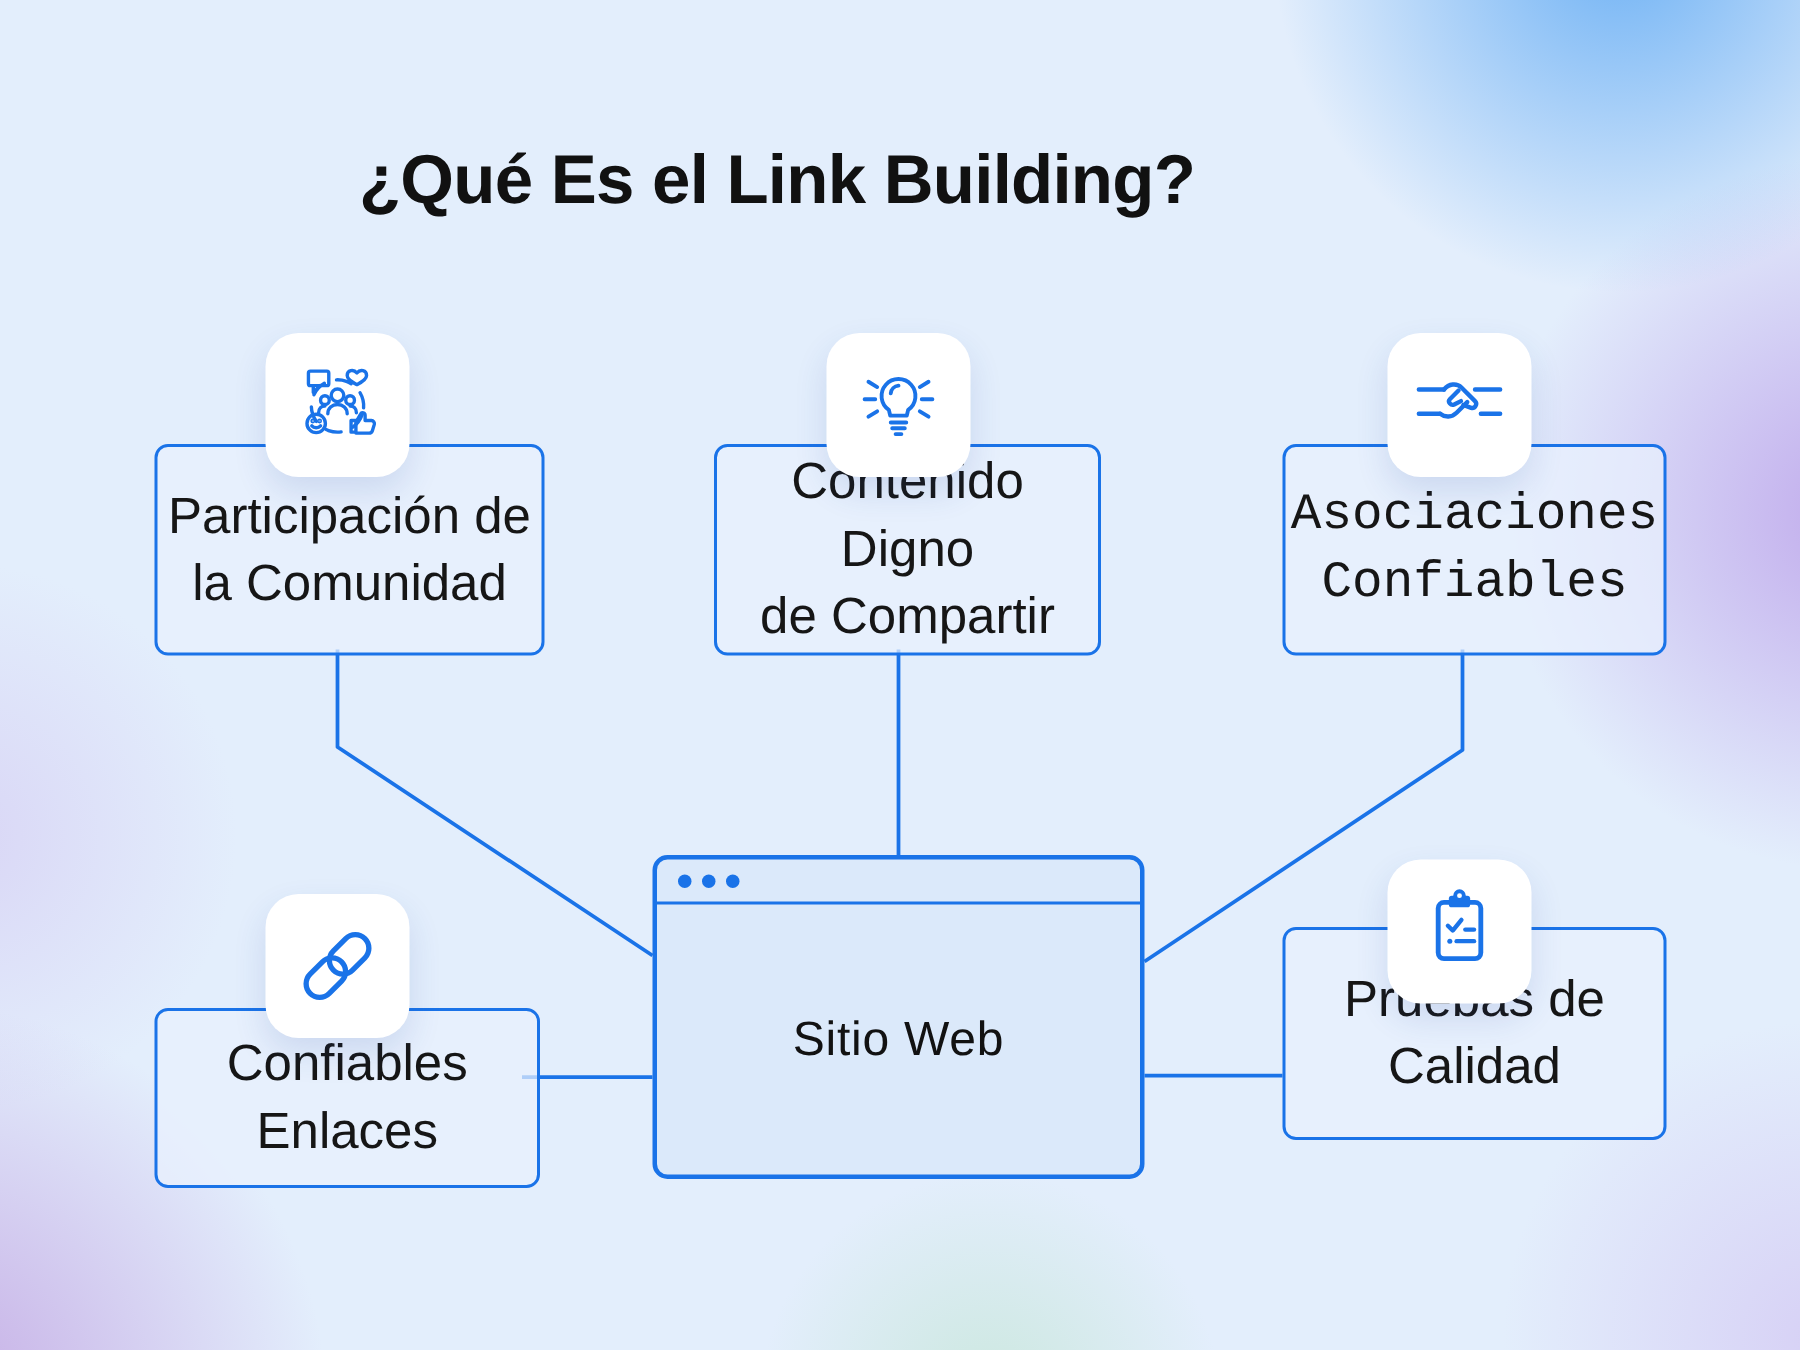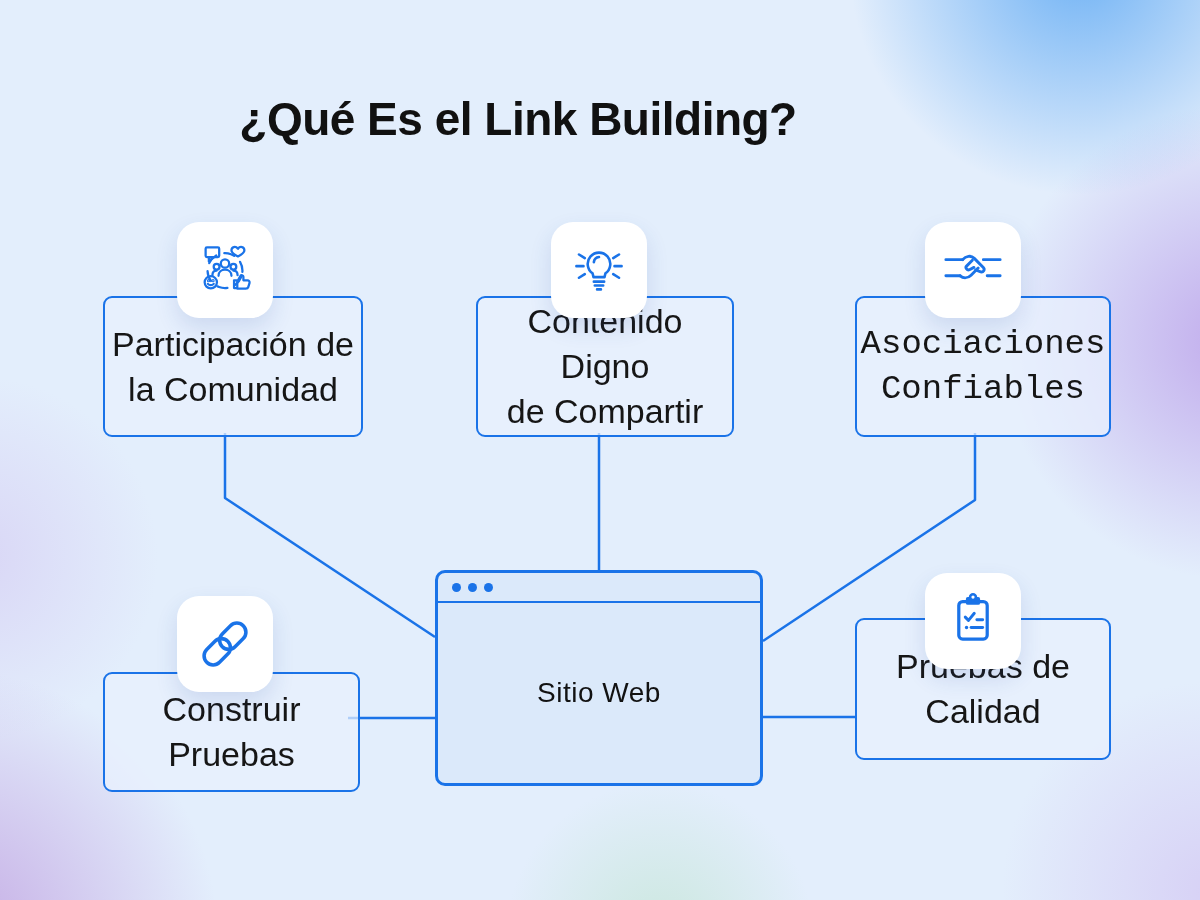"Construir Pruebas" span { text: Construir Pruebas -> Confiables Enlaces }
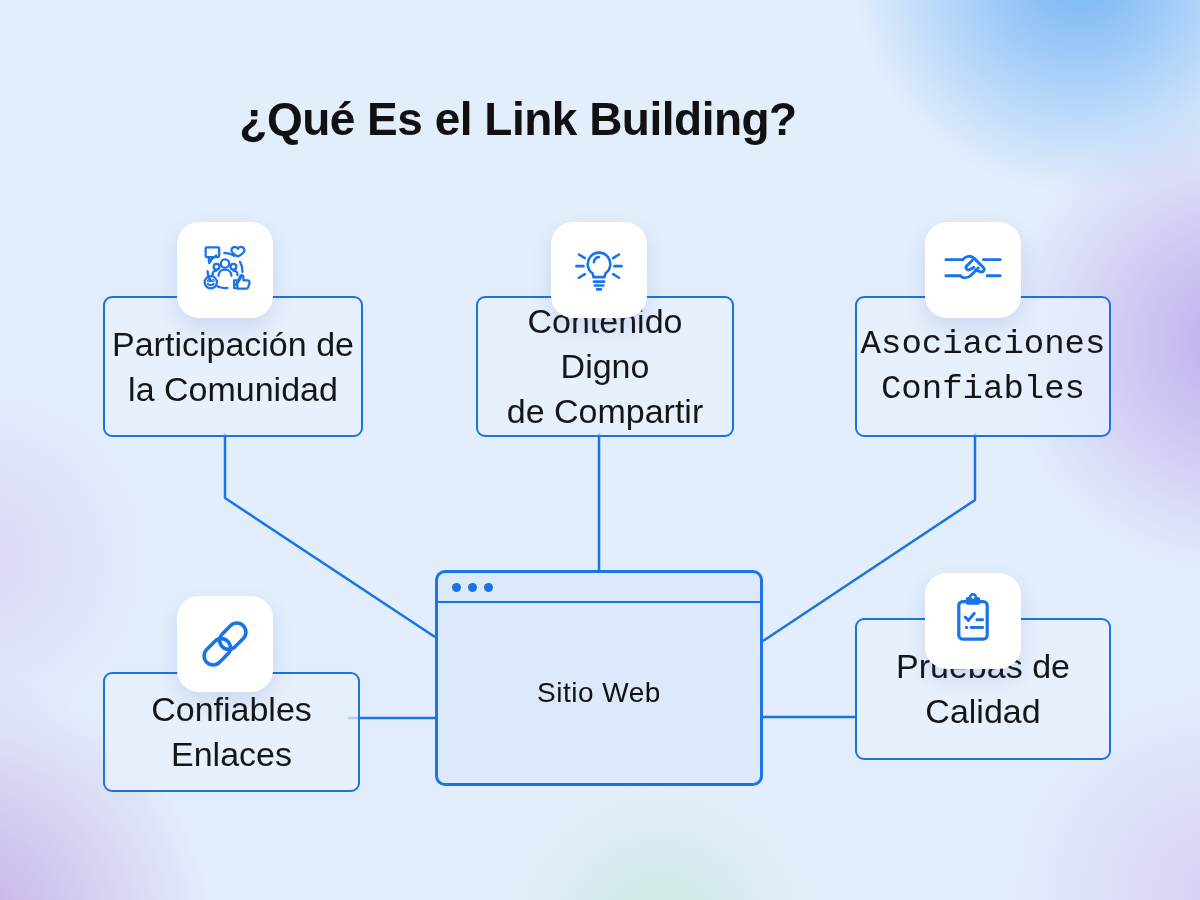"Sitio Web" .window-body { font-size: 28px -> 32px }
